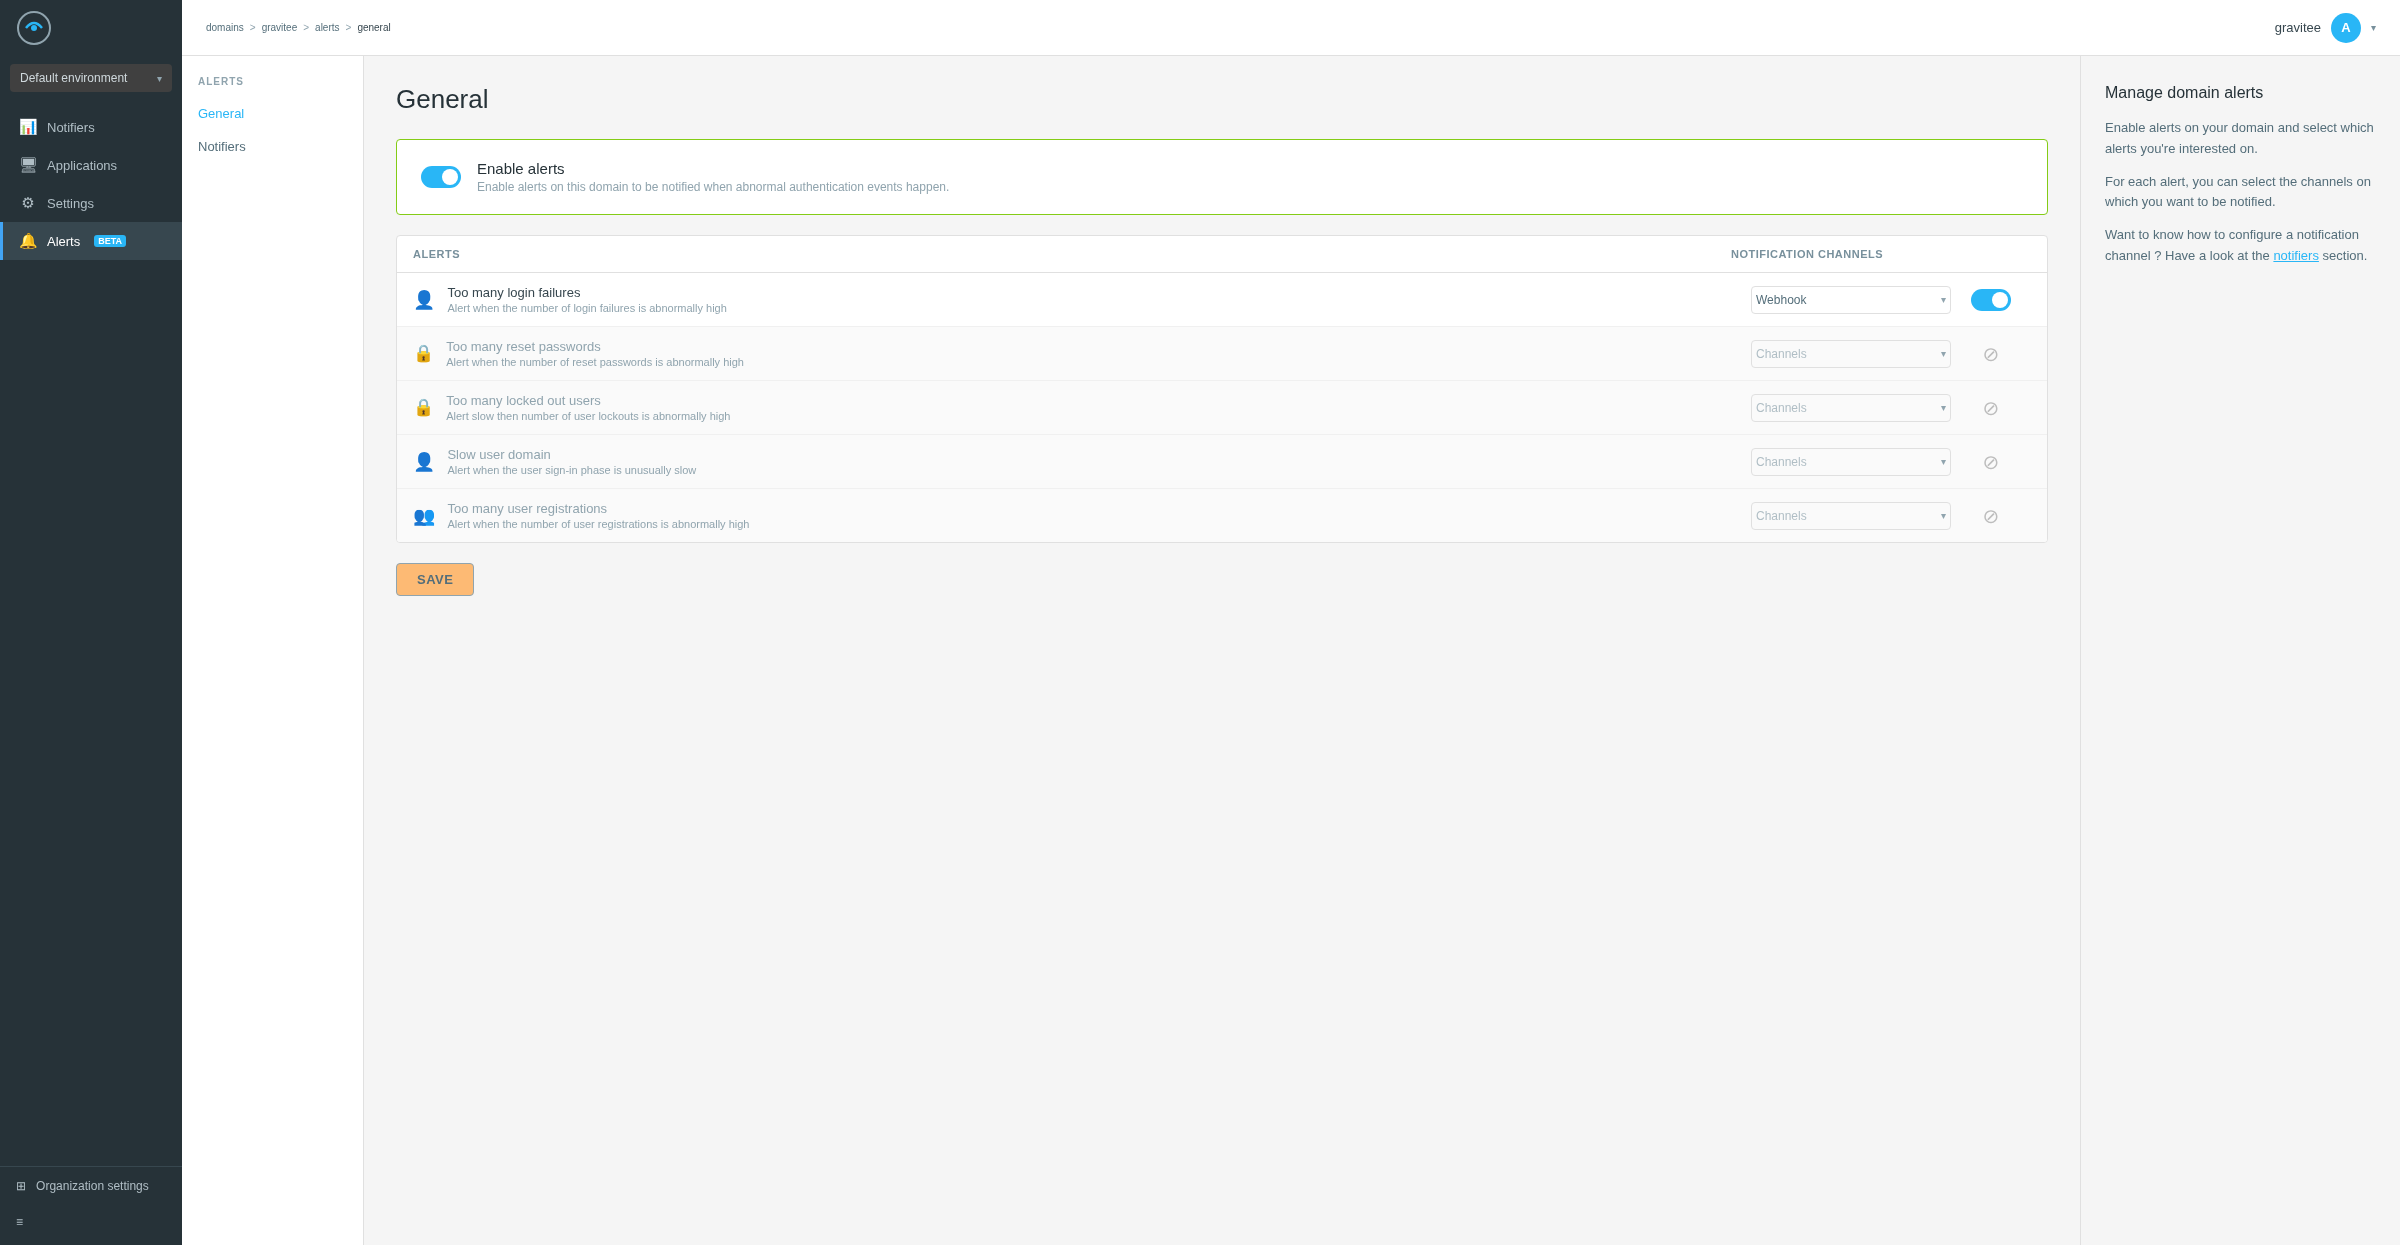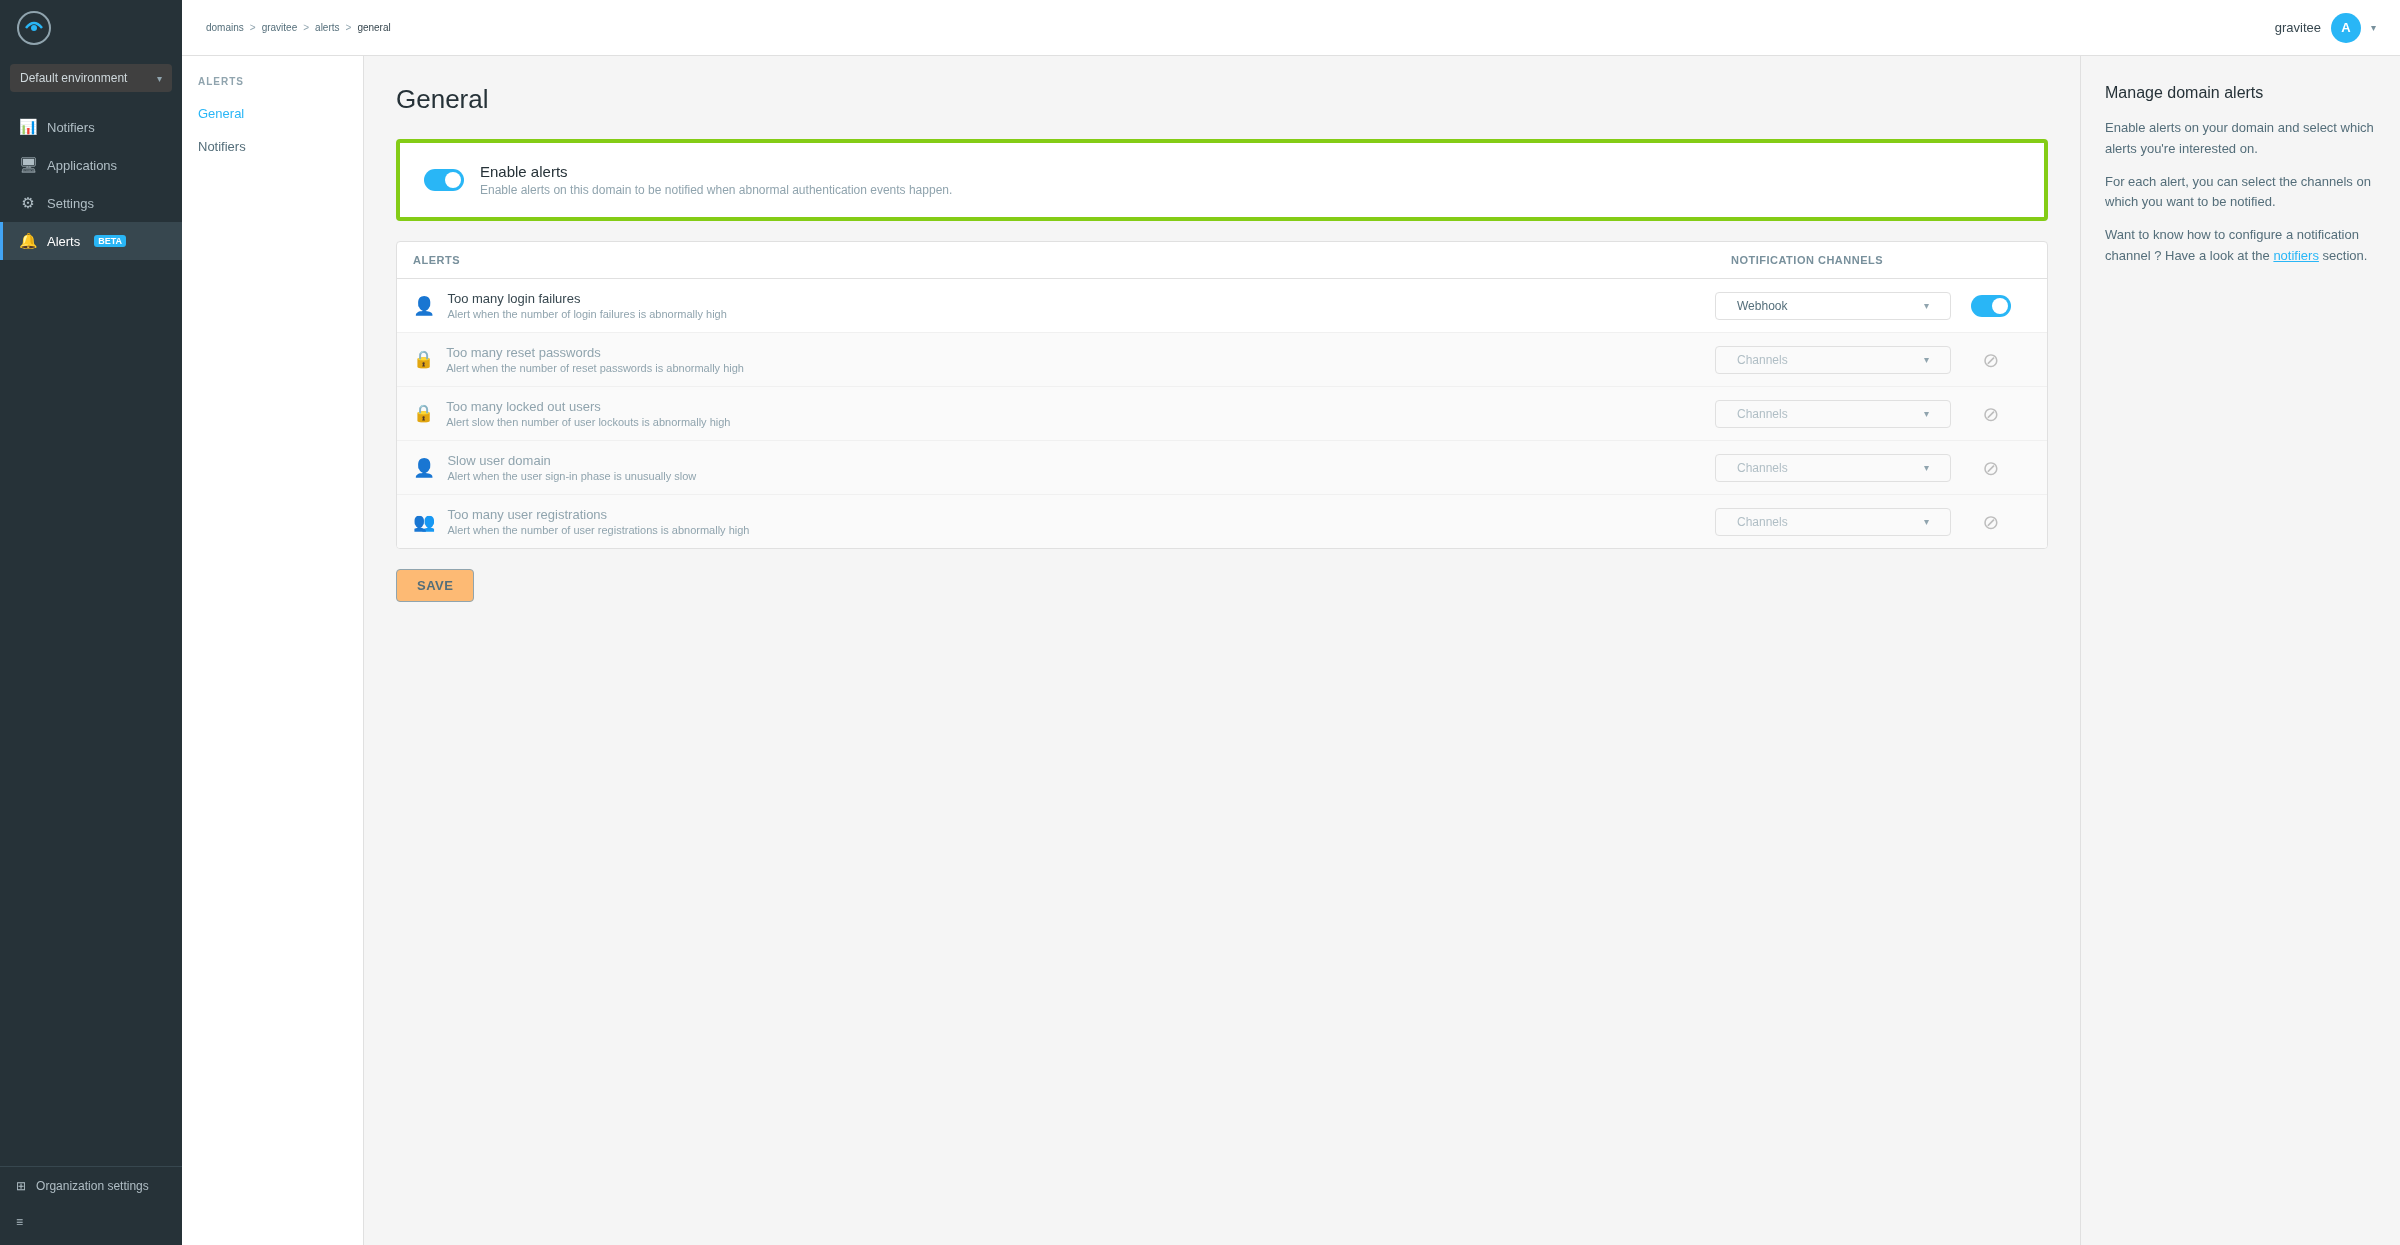"Enable alerts" .card { border: 4px solid #84cc16 -> 1px solid #84cc16 }
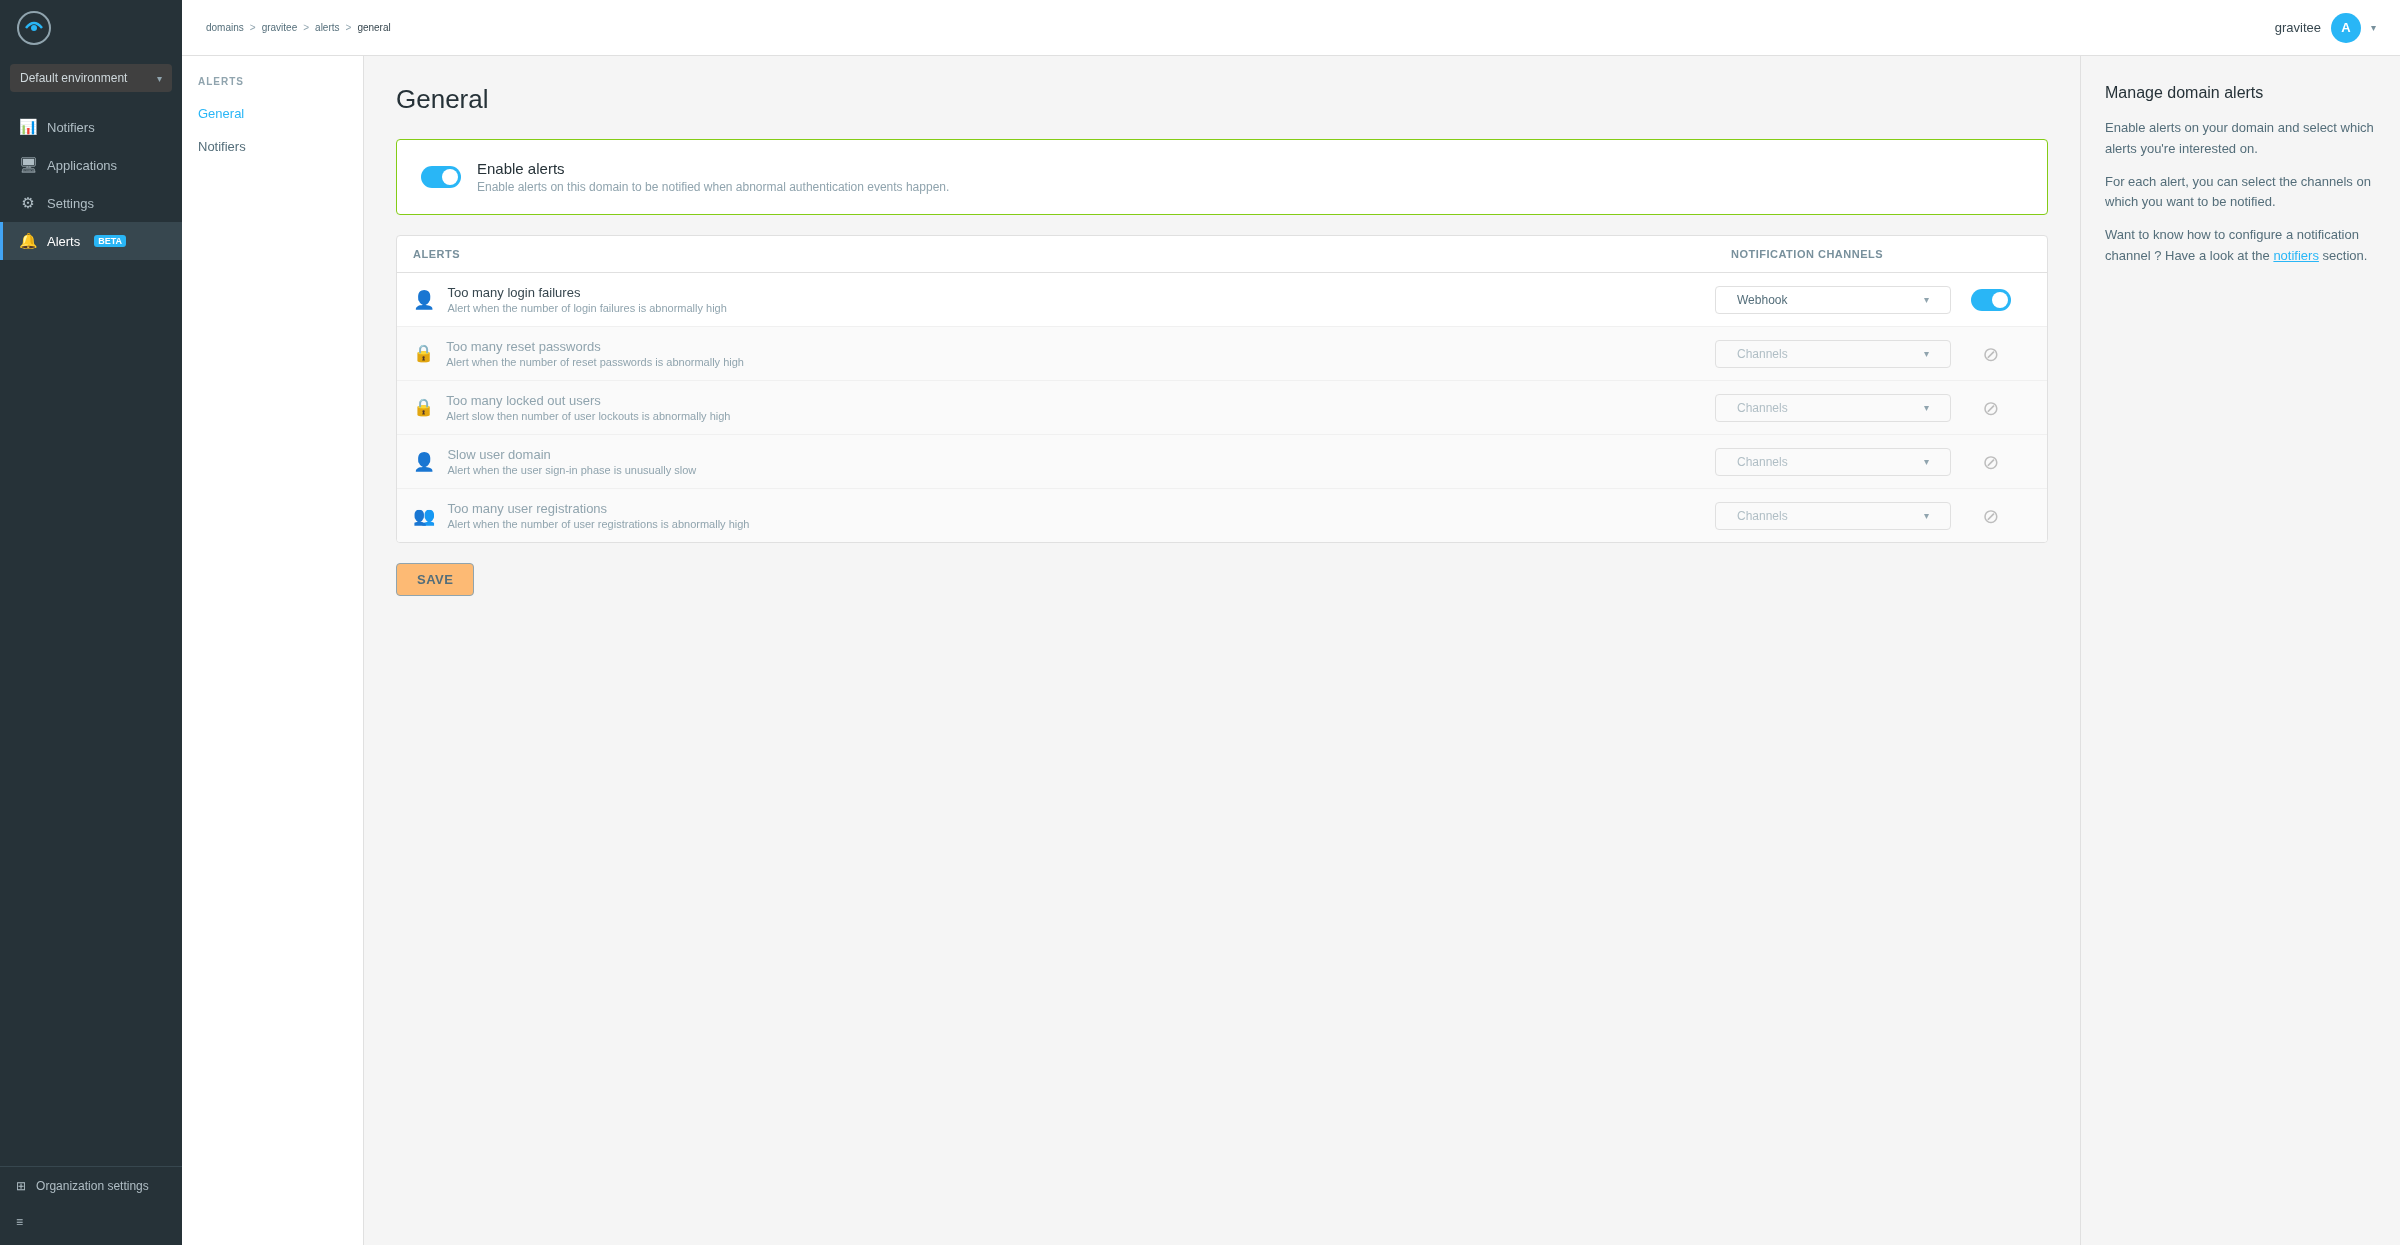"Webhook" .channels-select { padding: 6px 21px -> 6px 4px; width: 236px -> 200px }
